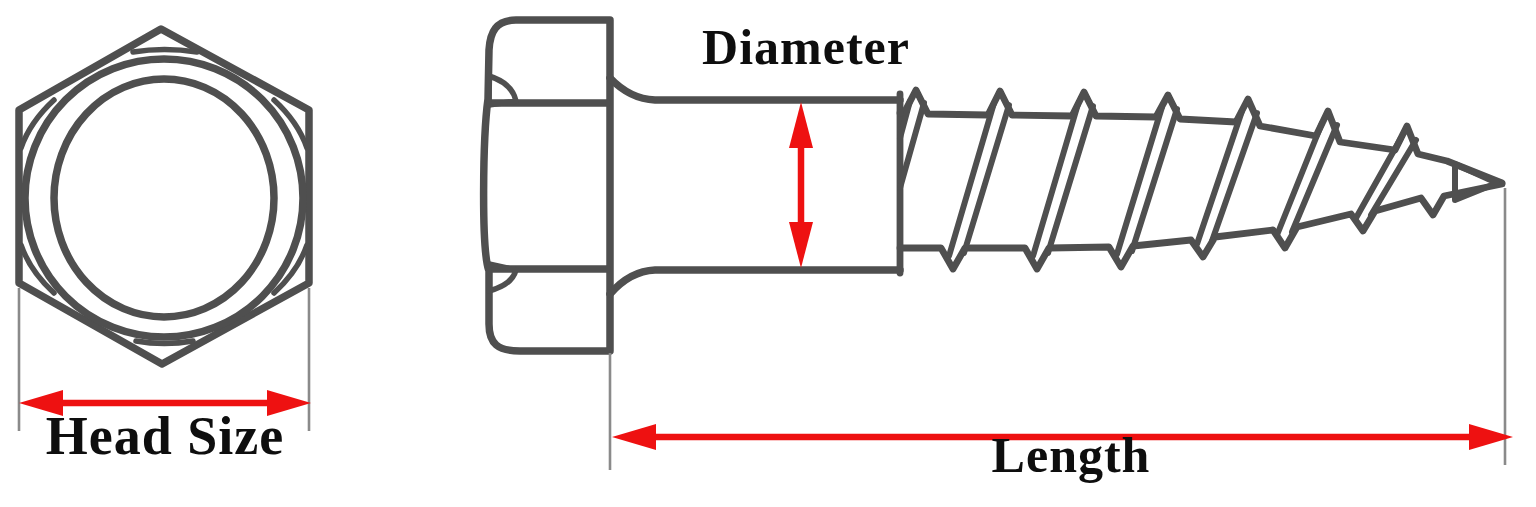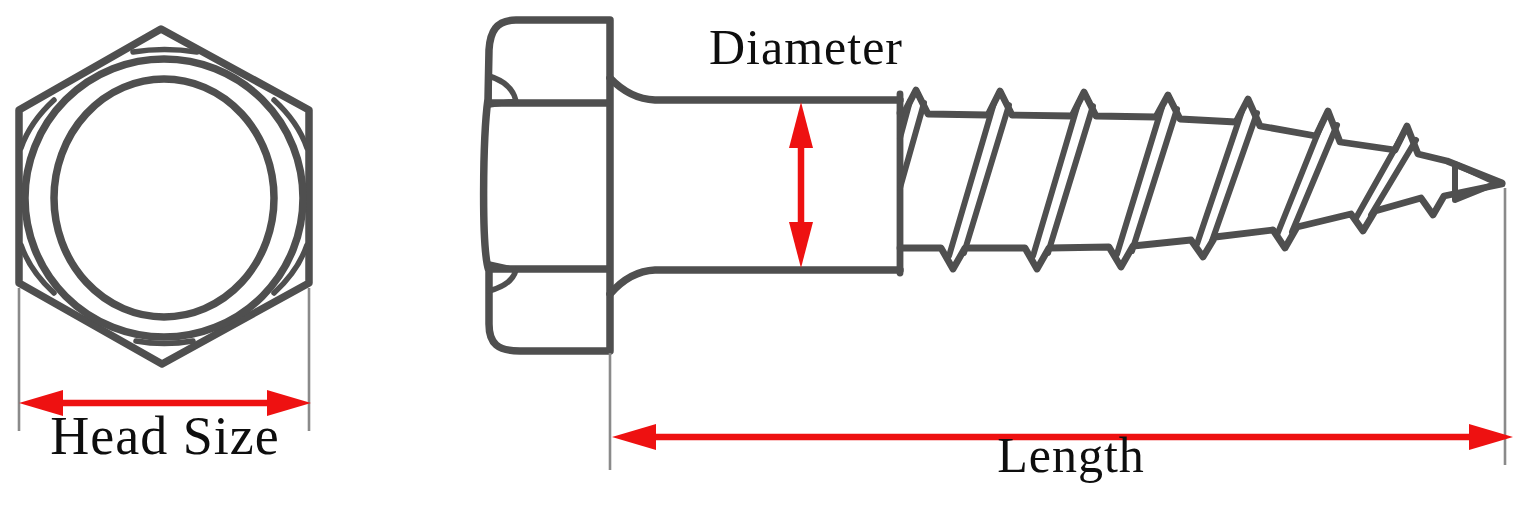"Diameter" .dim-label { font-weight: normal -> bold }
